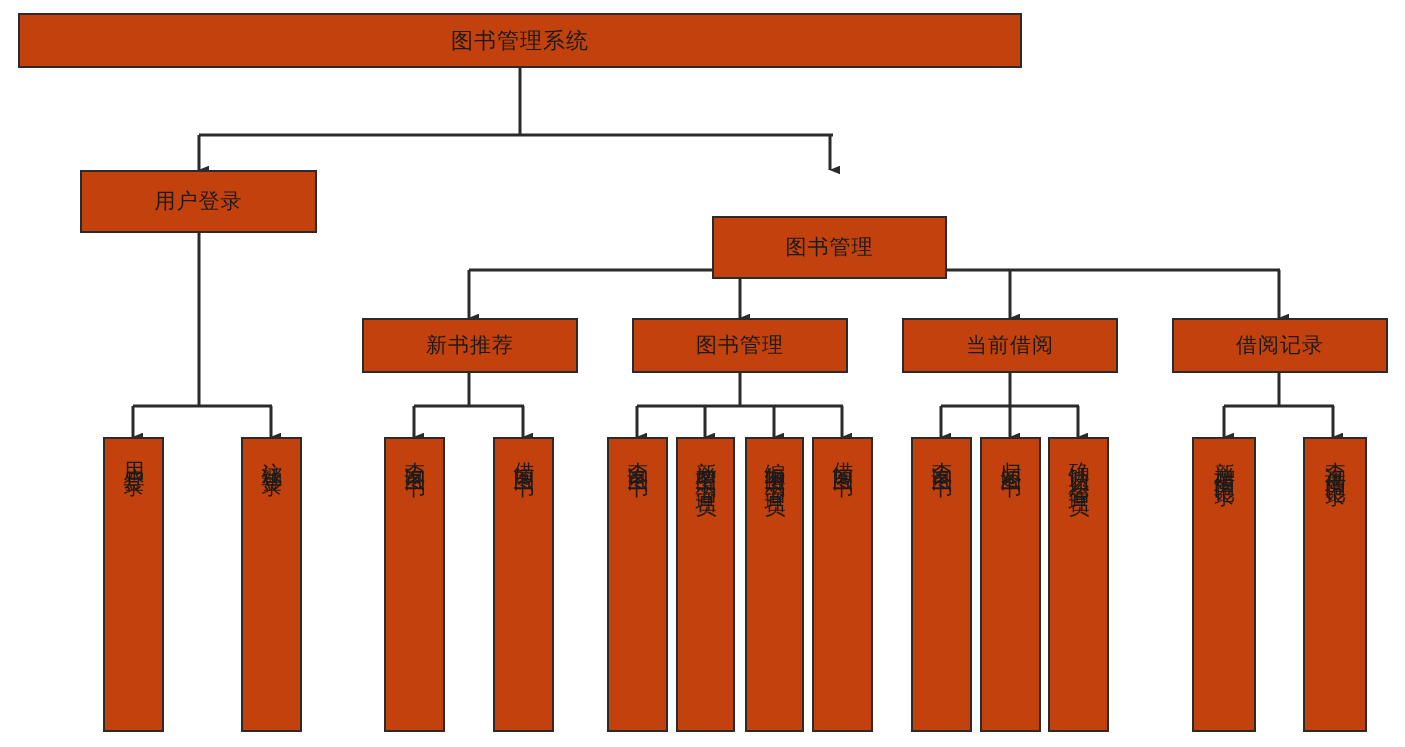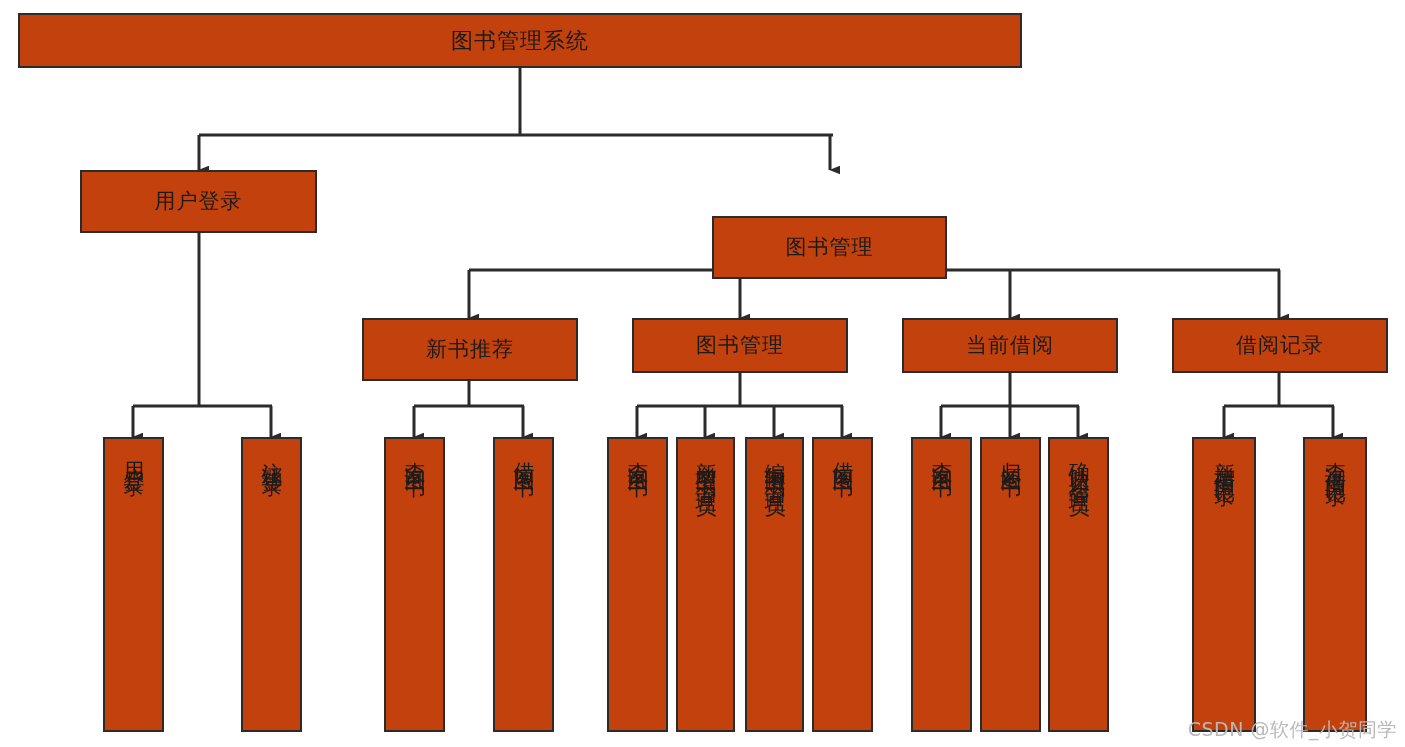"新书推荐" div.node { height: 63px -> 55px }
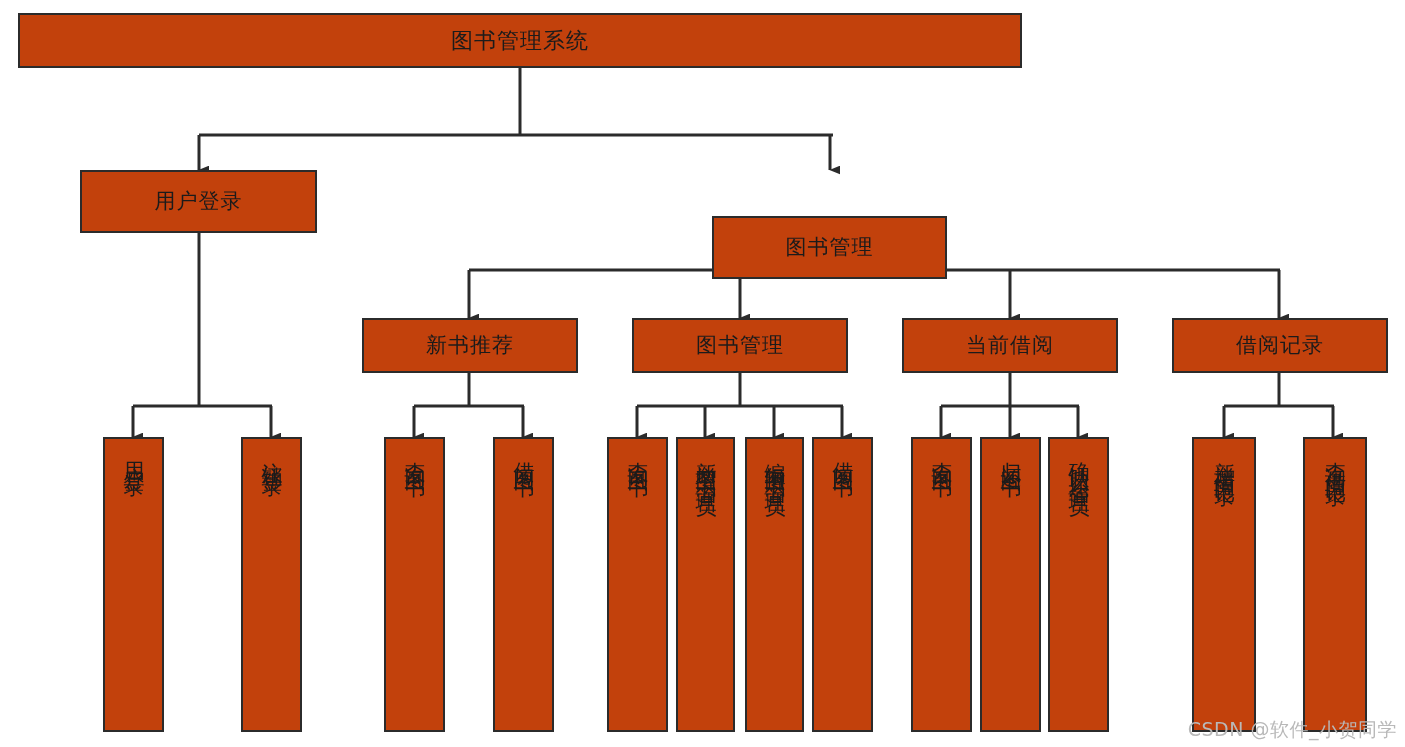"CSDN @软件_小贺同学" div { html: <div>CSDN @软件_小贺同学</div> -> none }
